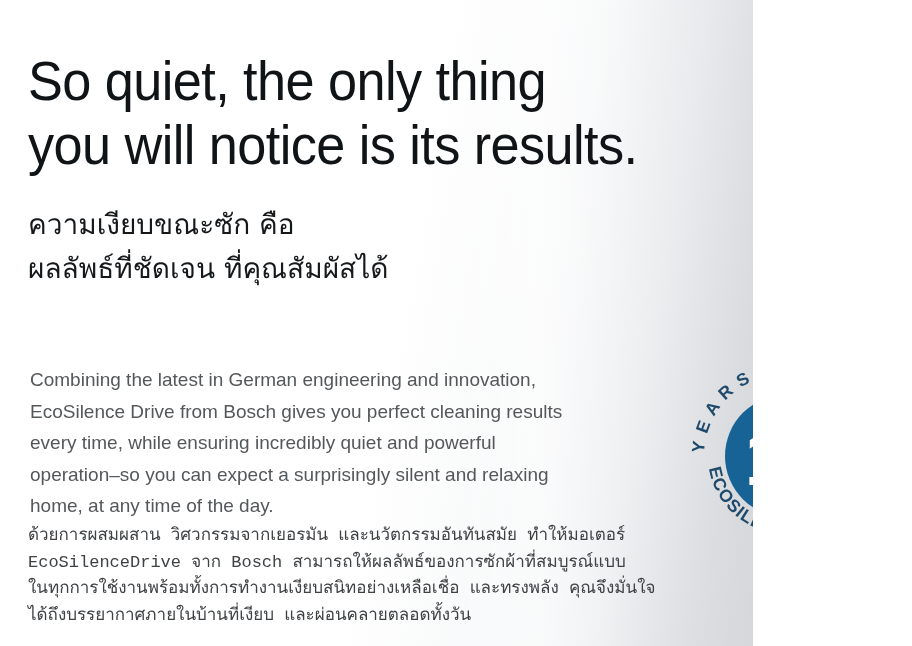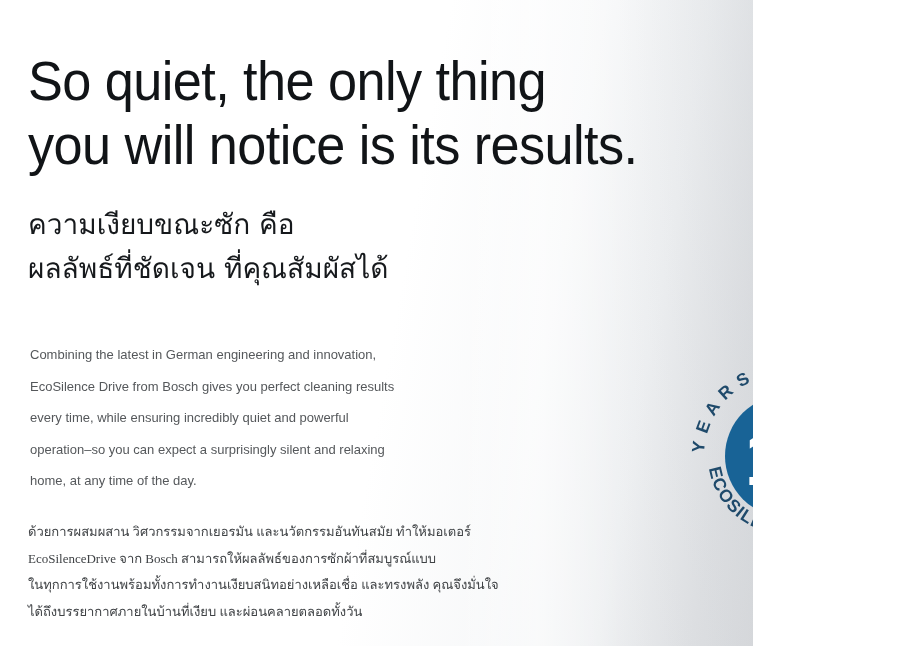"Combining the latest in German" .body-en { font-size: 13px -> 19px; top: 326px -> 345px }
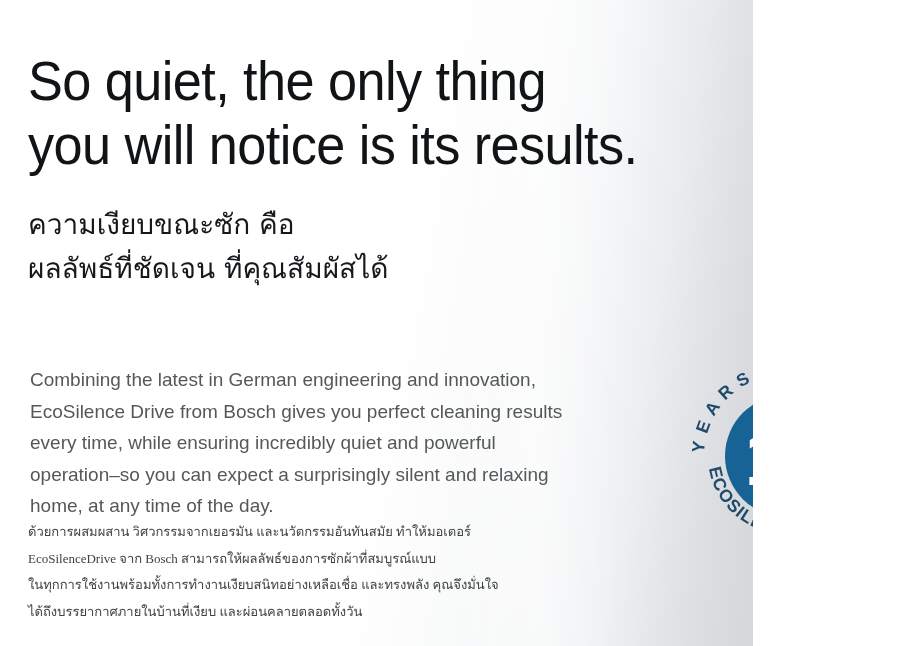"ด้วยการผสมผสาน วิศวกรรมจากเยอรมัน" .body-th { font-family: Liberation Serif, serif -> Liberation Mono, monospace; font-size: 13px -> 17px }
